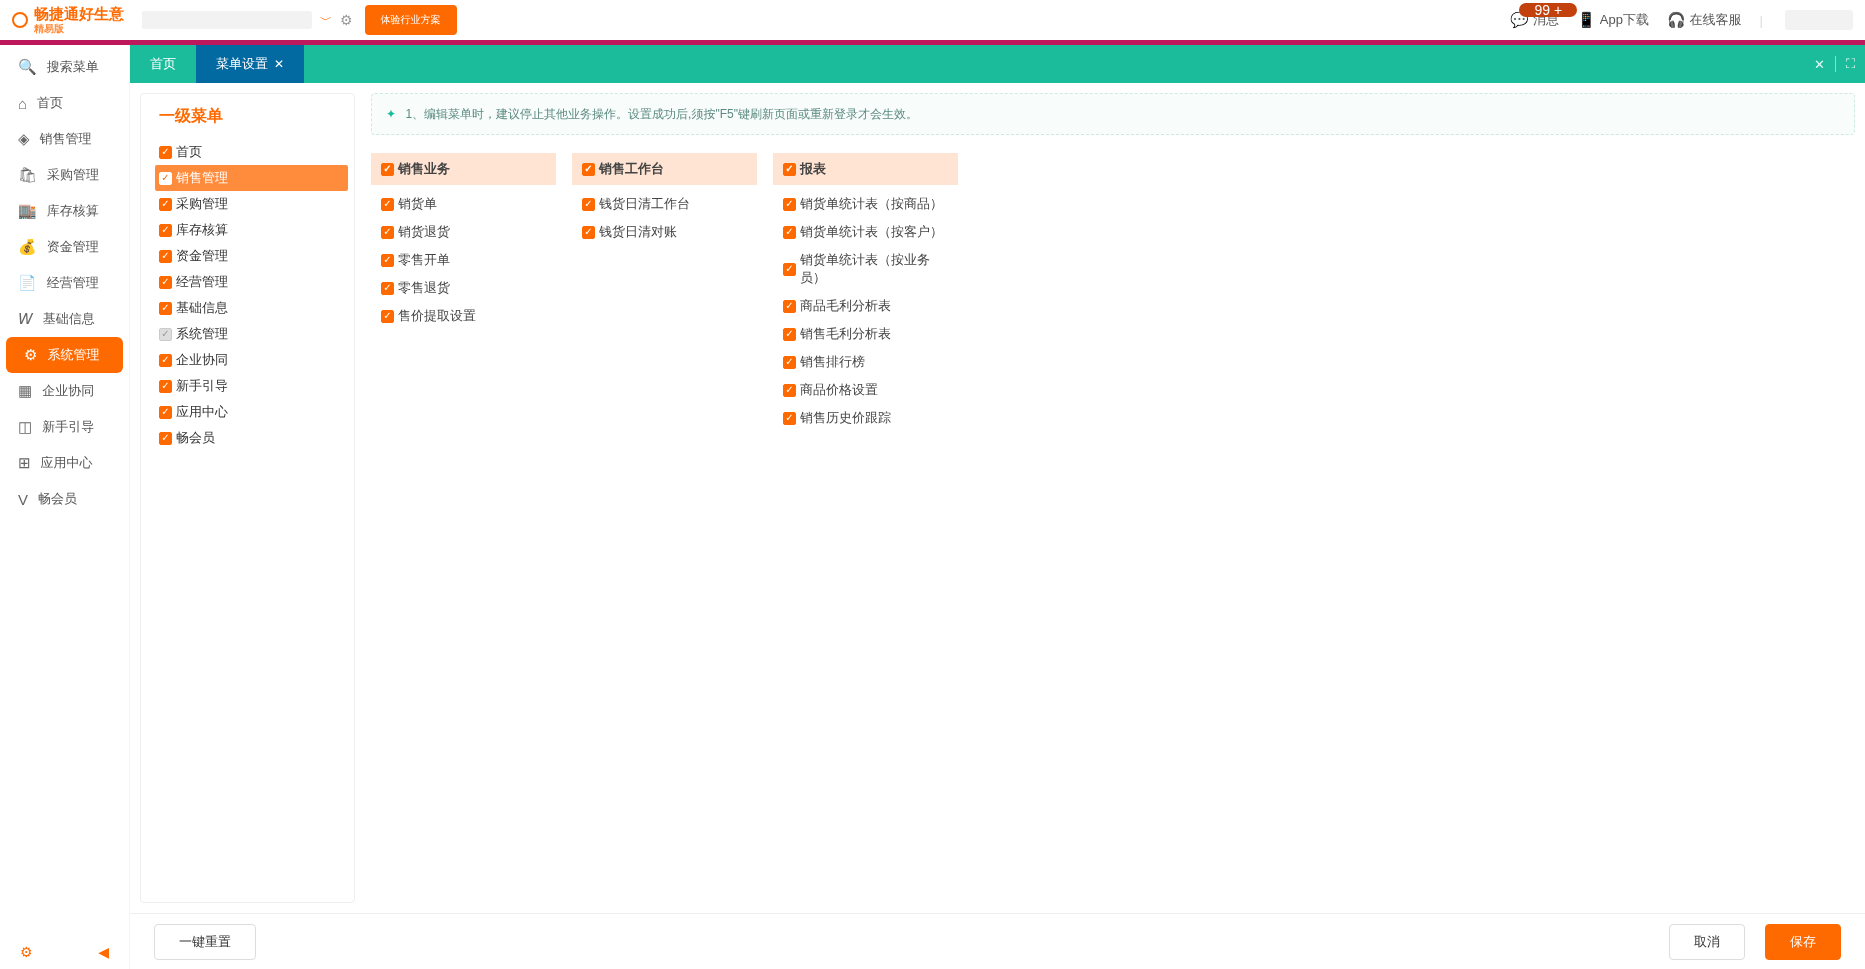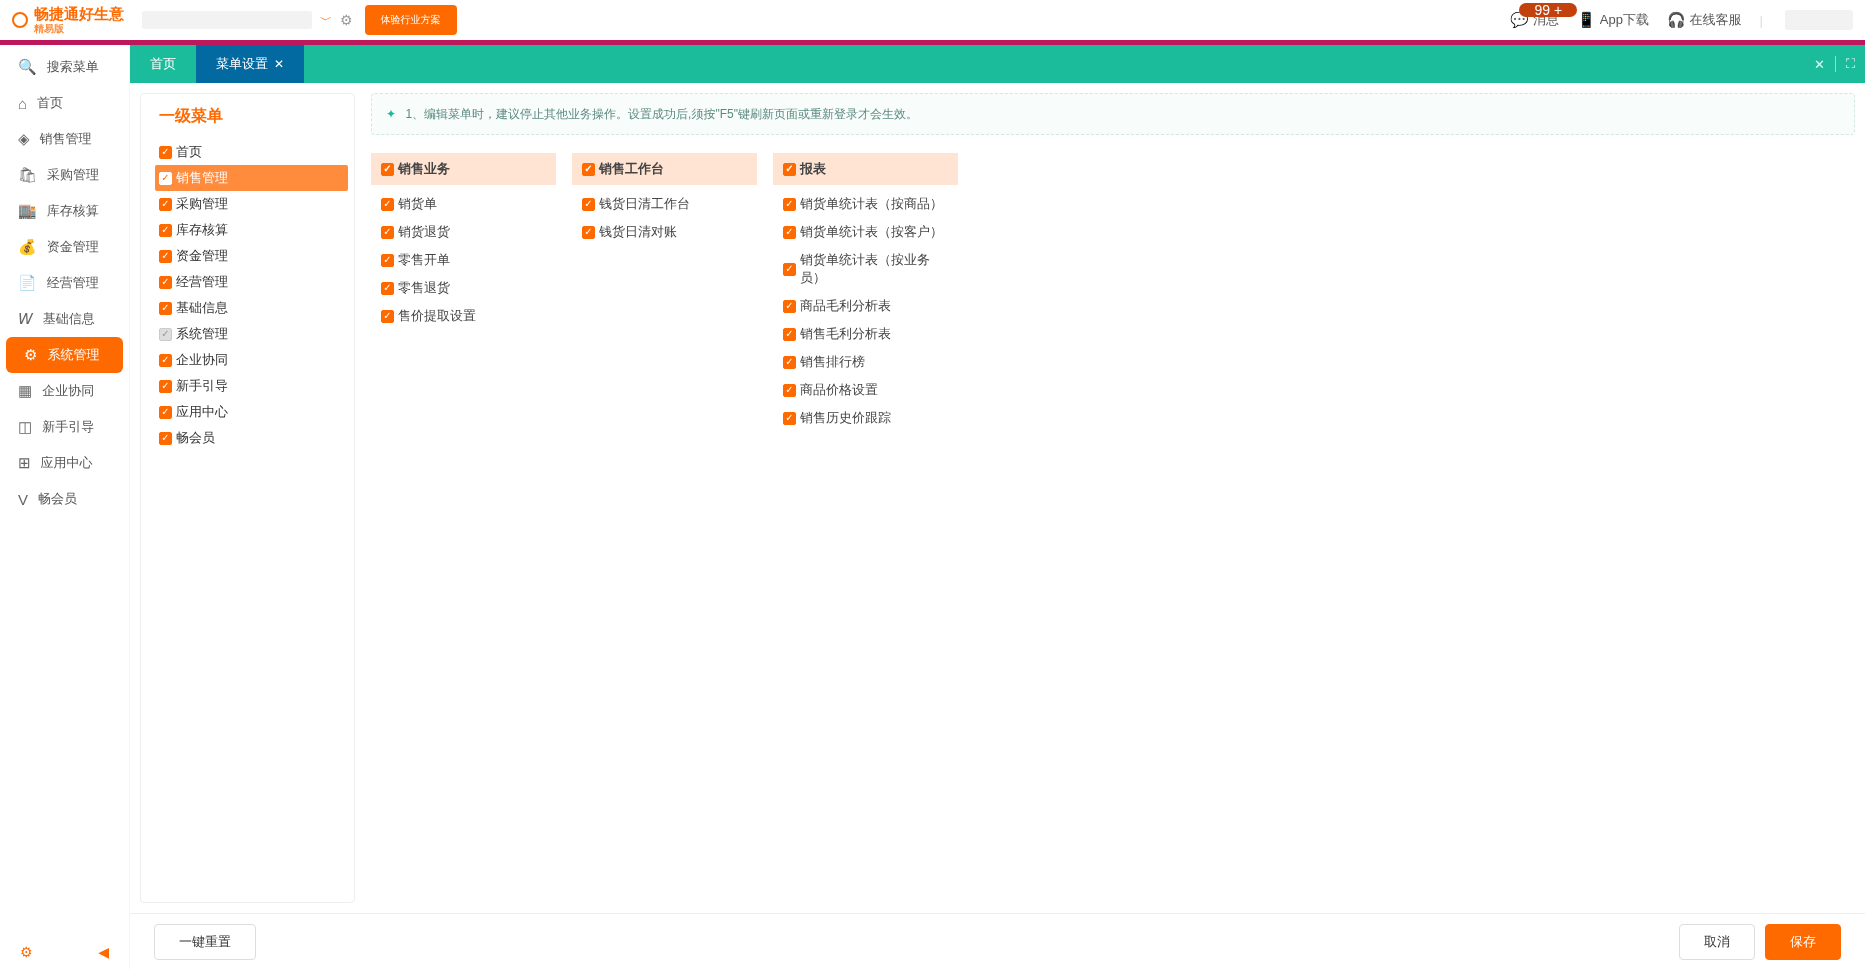"取消" .footer-right { gap: 10px -> 20px }
